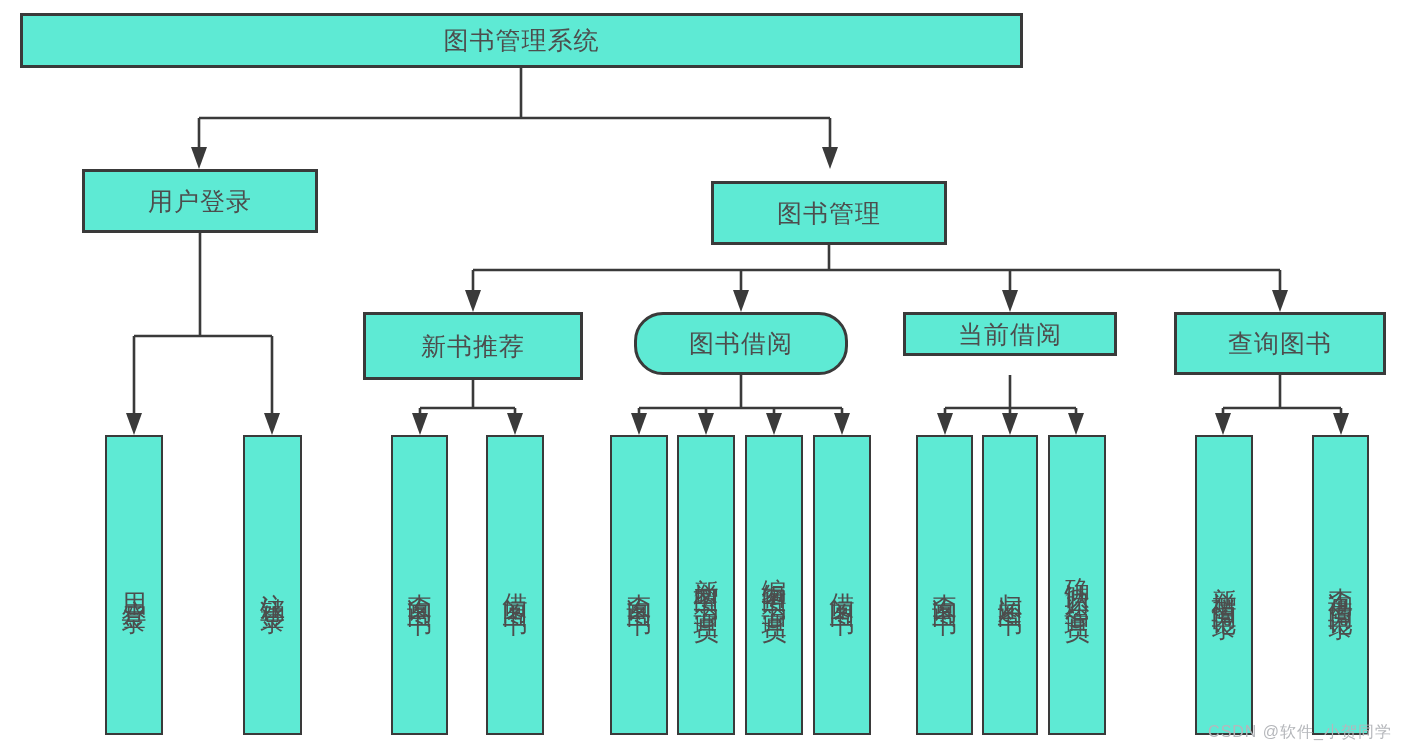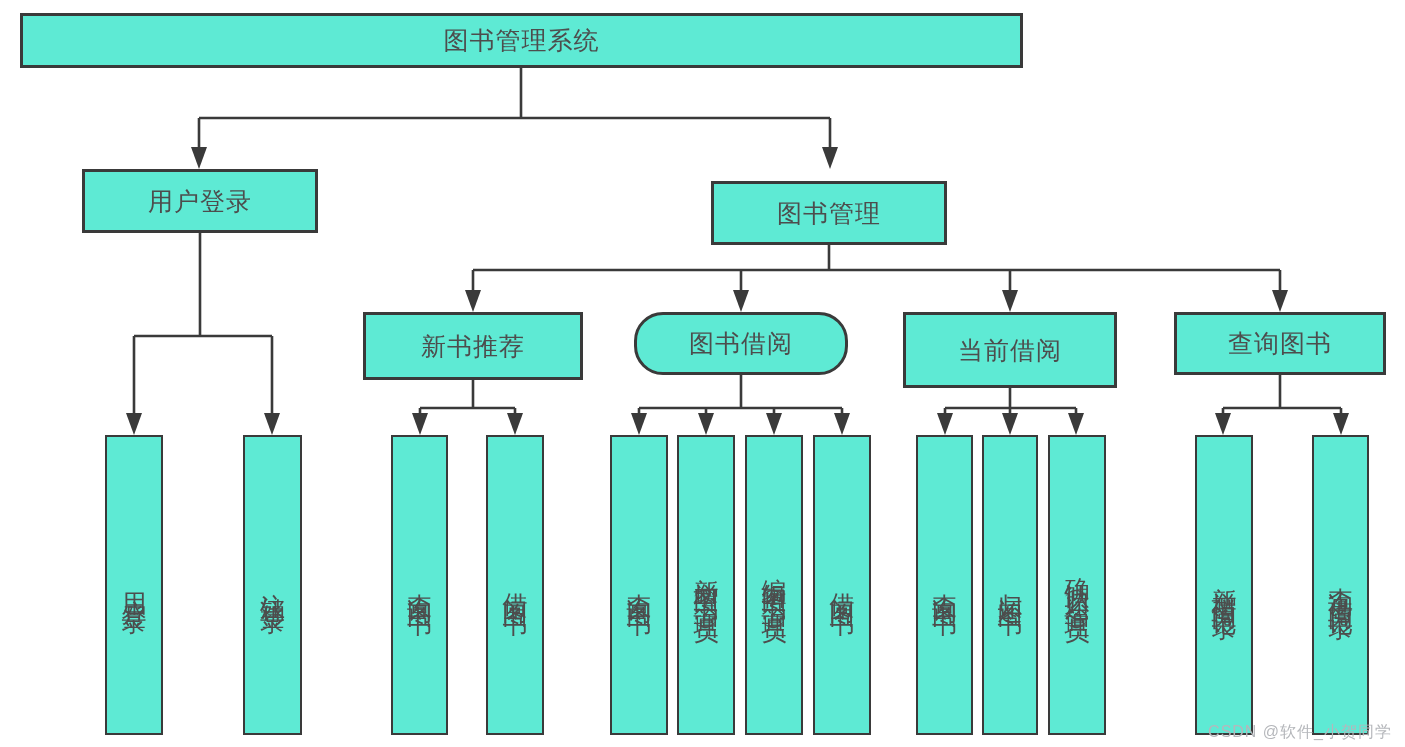"当前借阅" div.node { height: 76px -> 44px }
